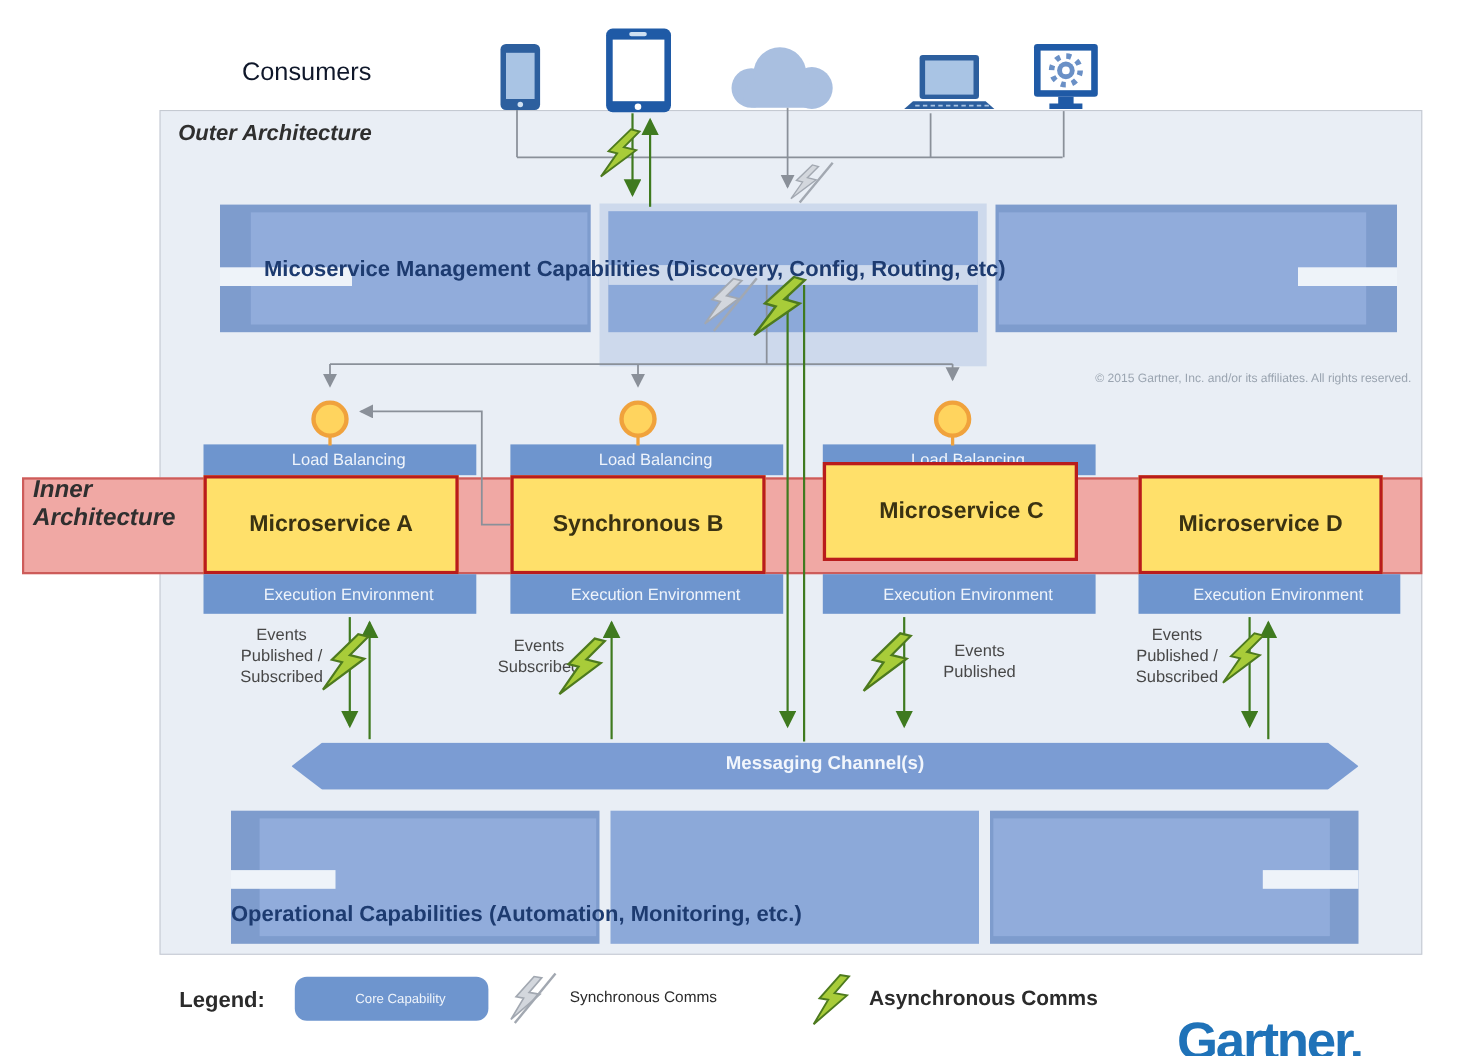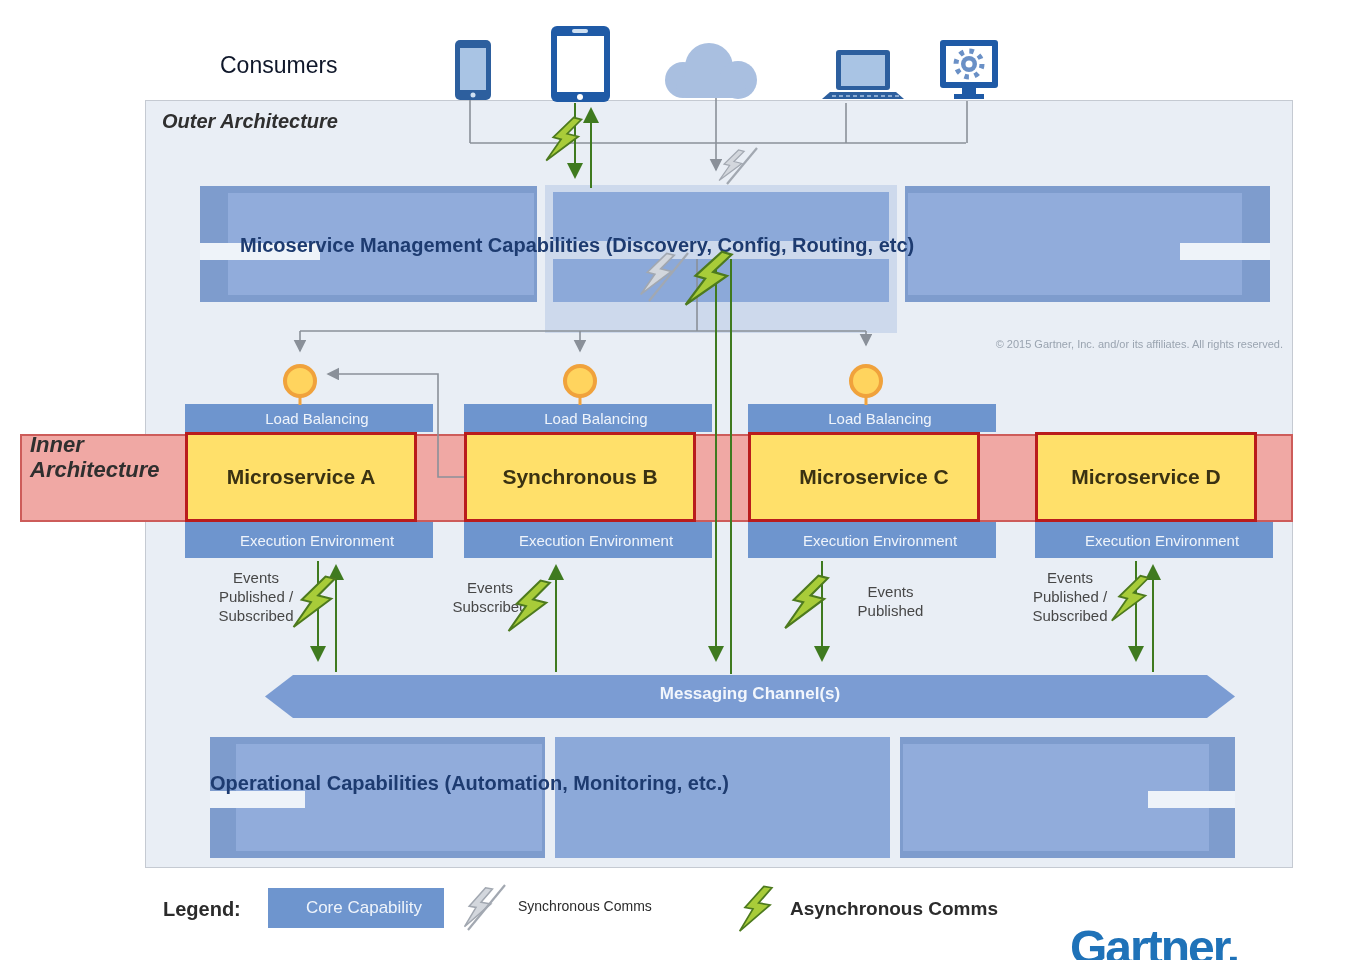"Microservice C" div.ms-box { top: 432px -> 420px }
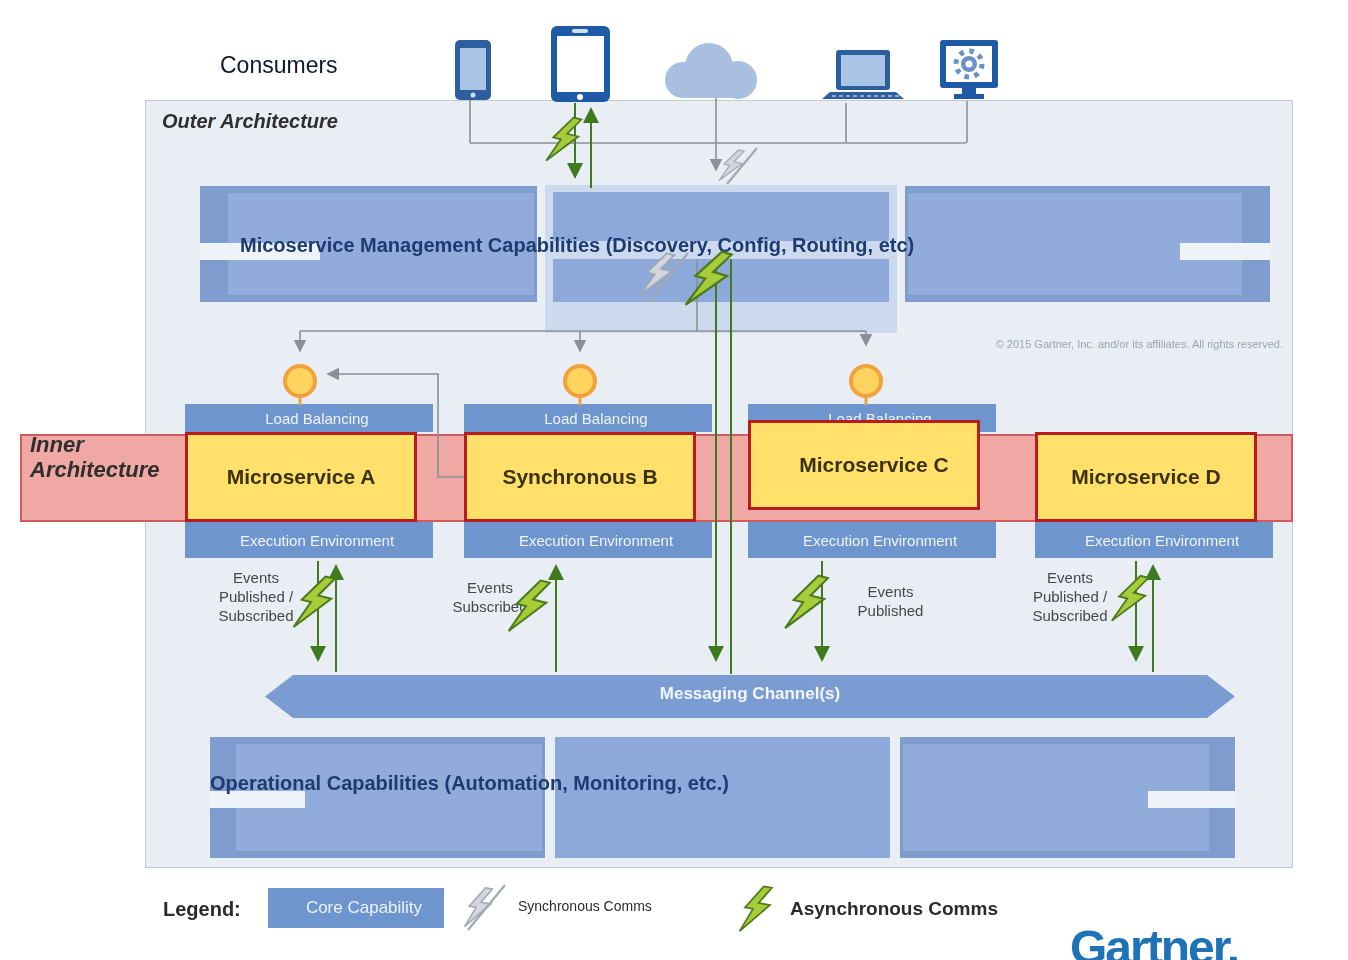"Operational Capabilities (Automation," div.t { top: 772px -> 820px }
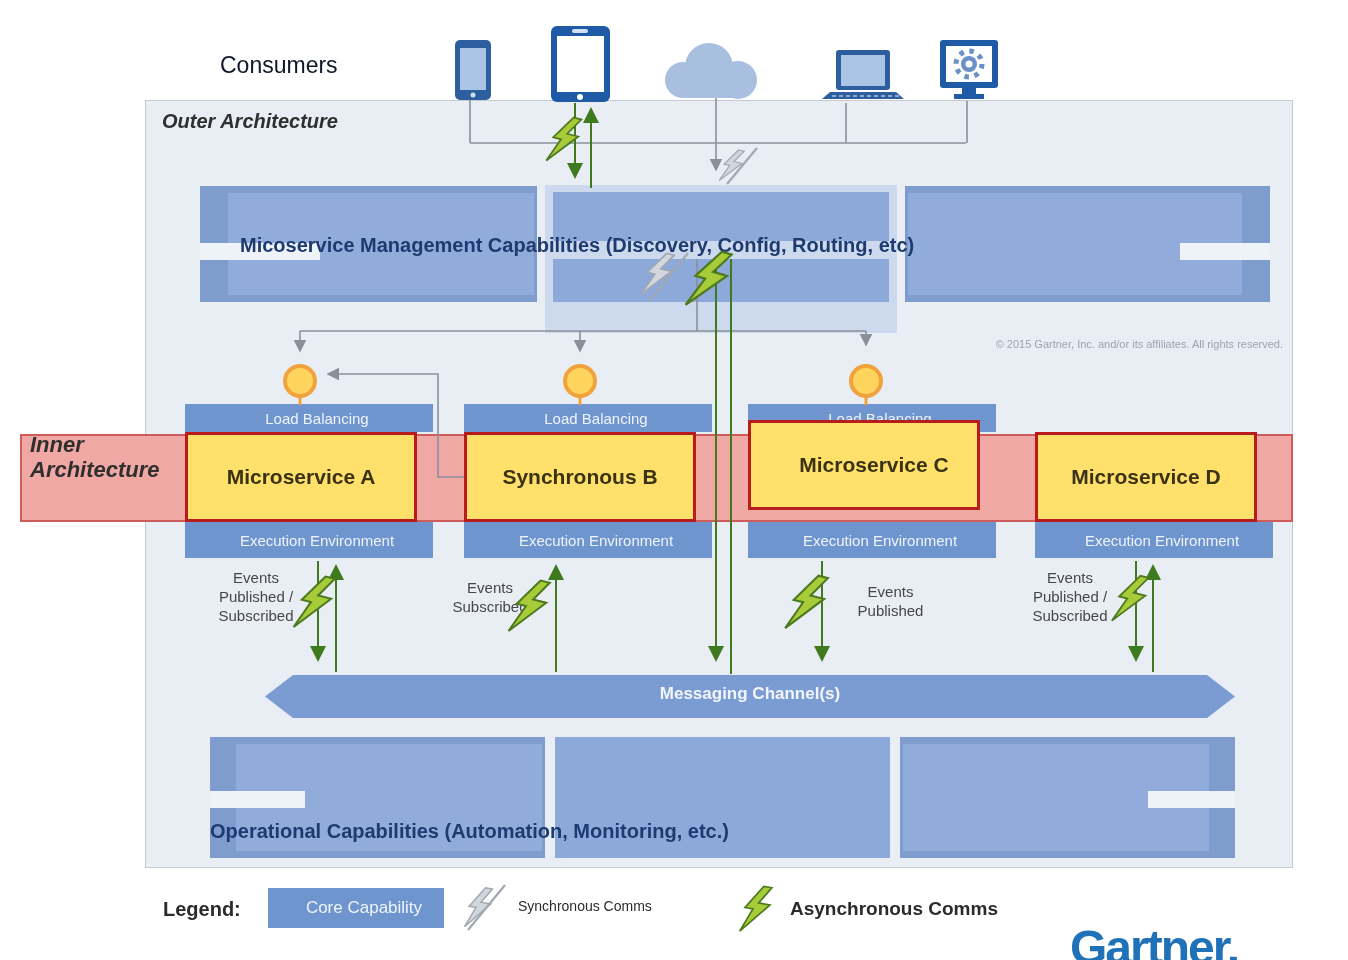"Core Capability" div.bar-blue { border-radius: none -> 11px; font-size: 17px -> 12px }
